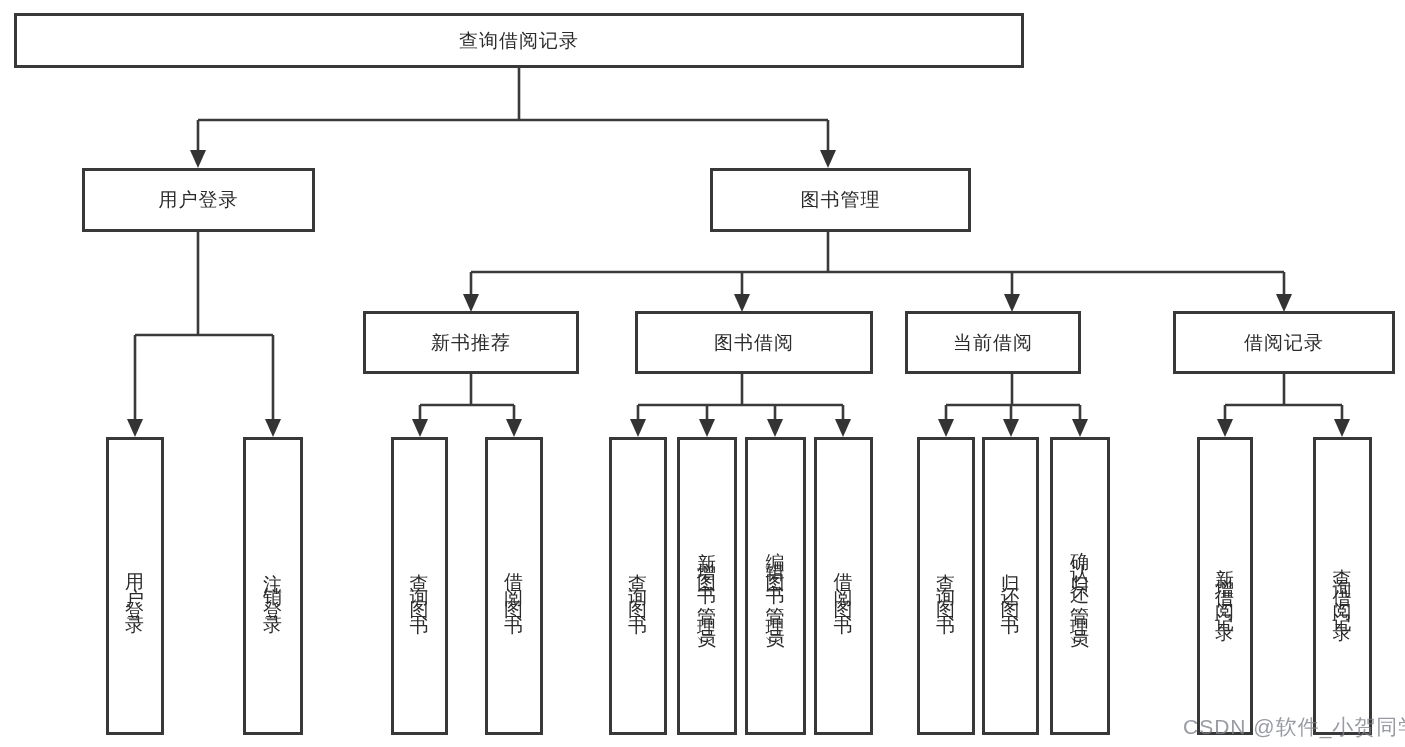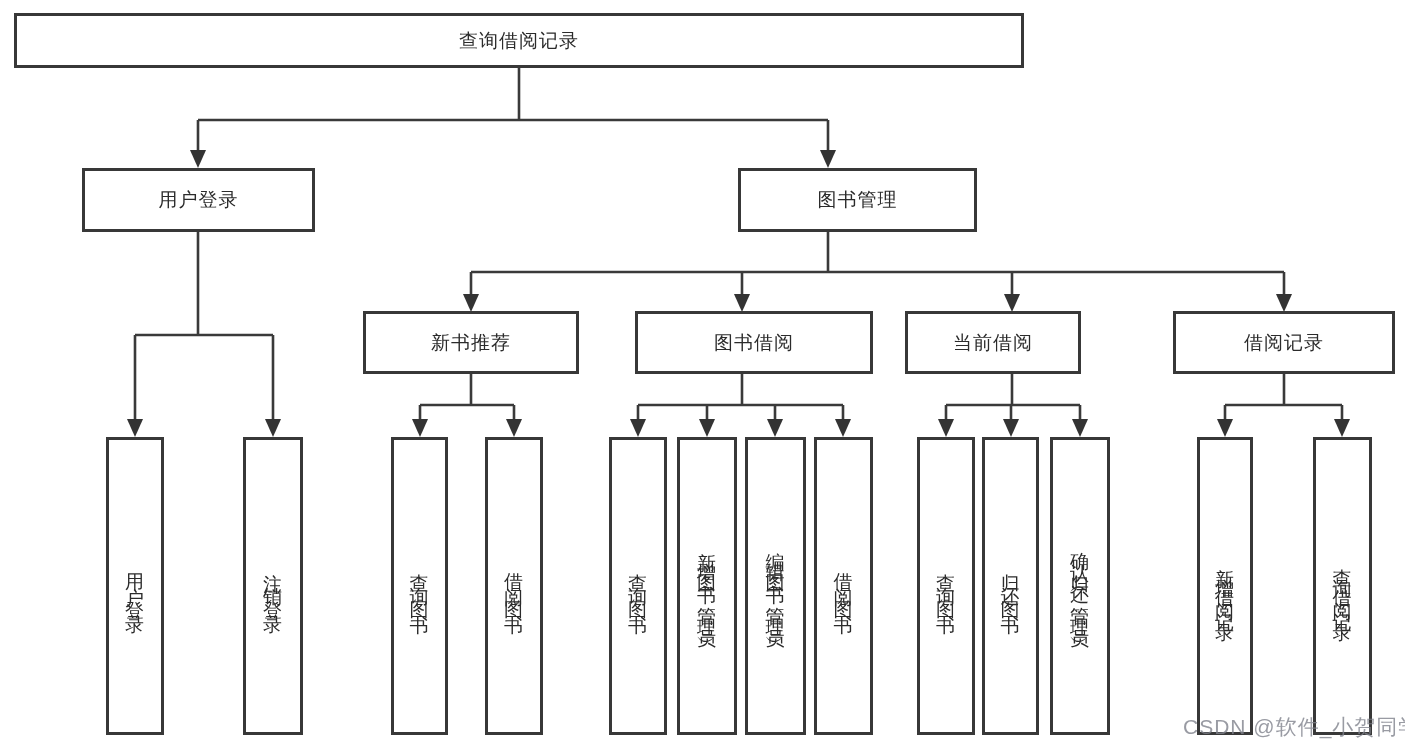"图书管理" div.node { left: 738px -> 710px; width: 239px -> 261px }
